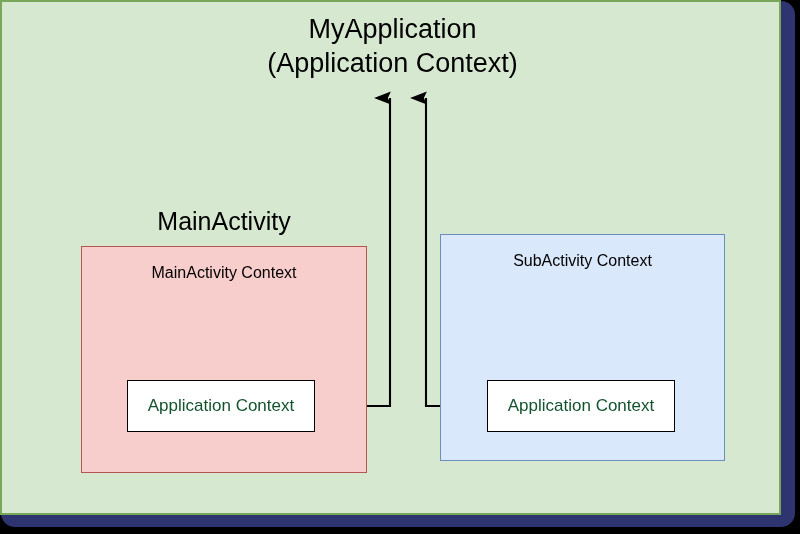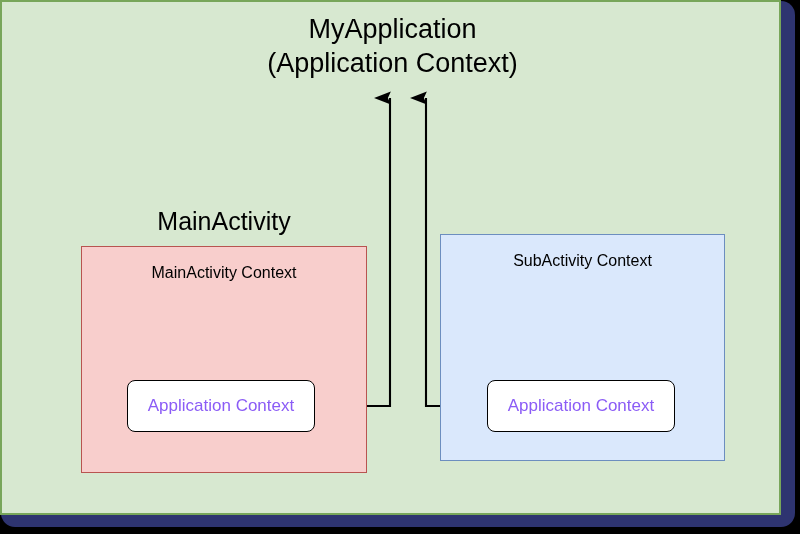"Application Context" .ctx-chip { border-radius: 8px -> 0; color: #8b5cf6 -> #14532d }
